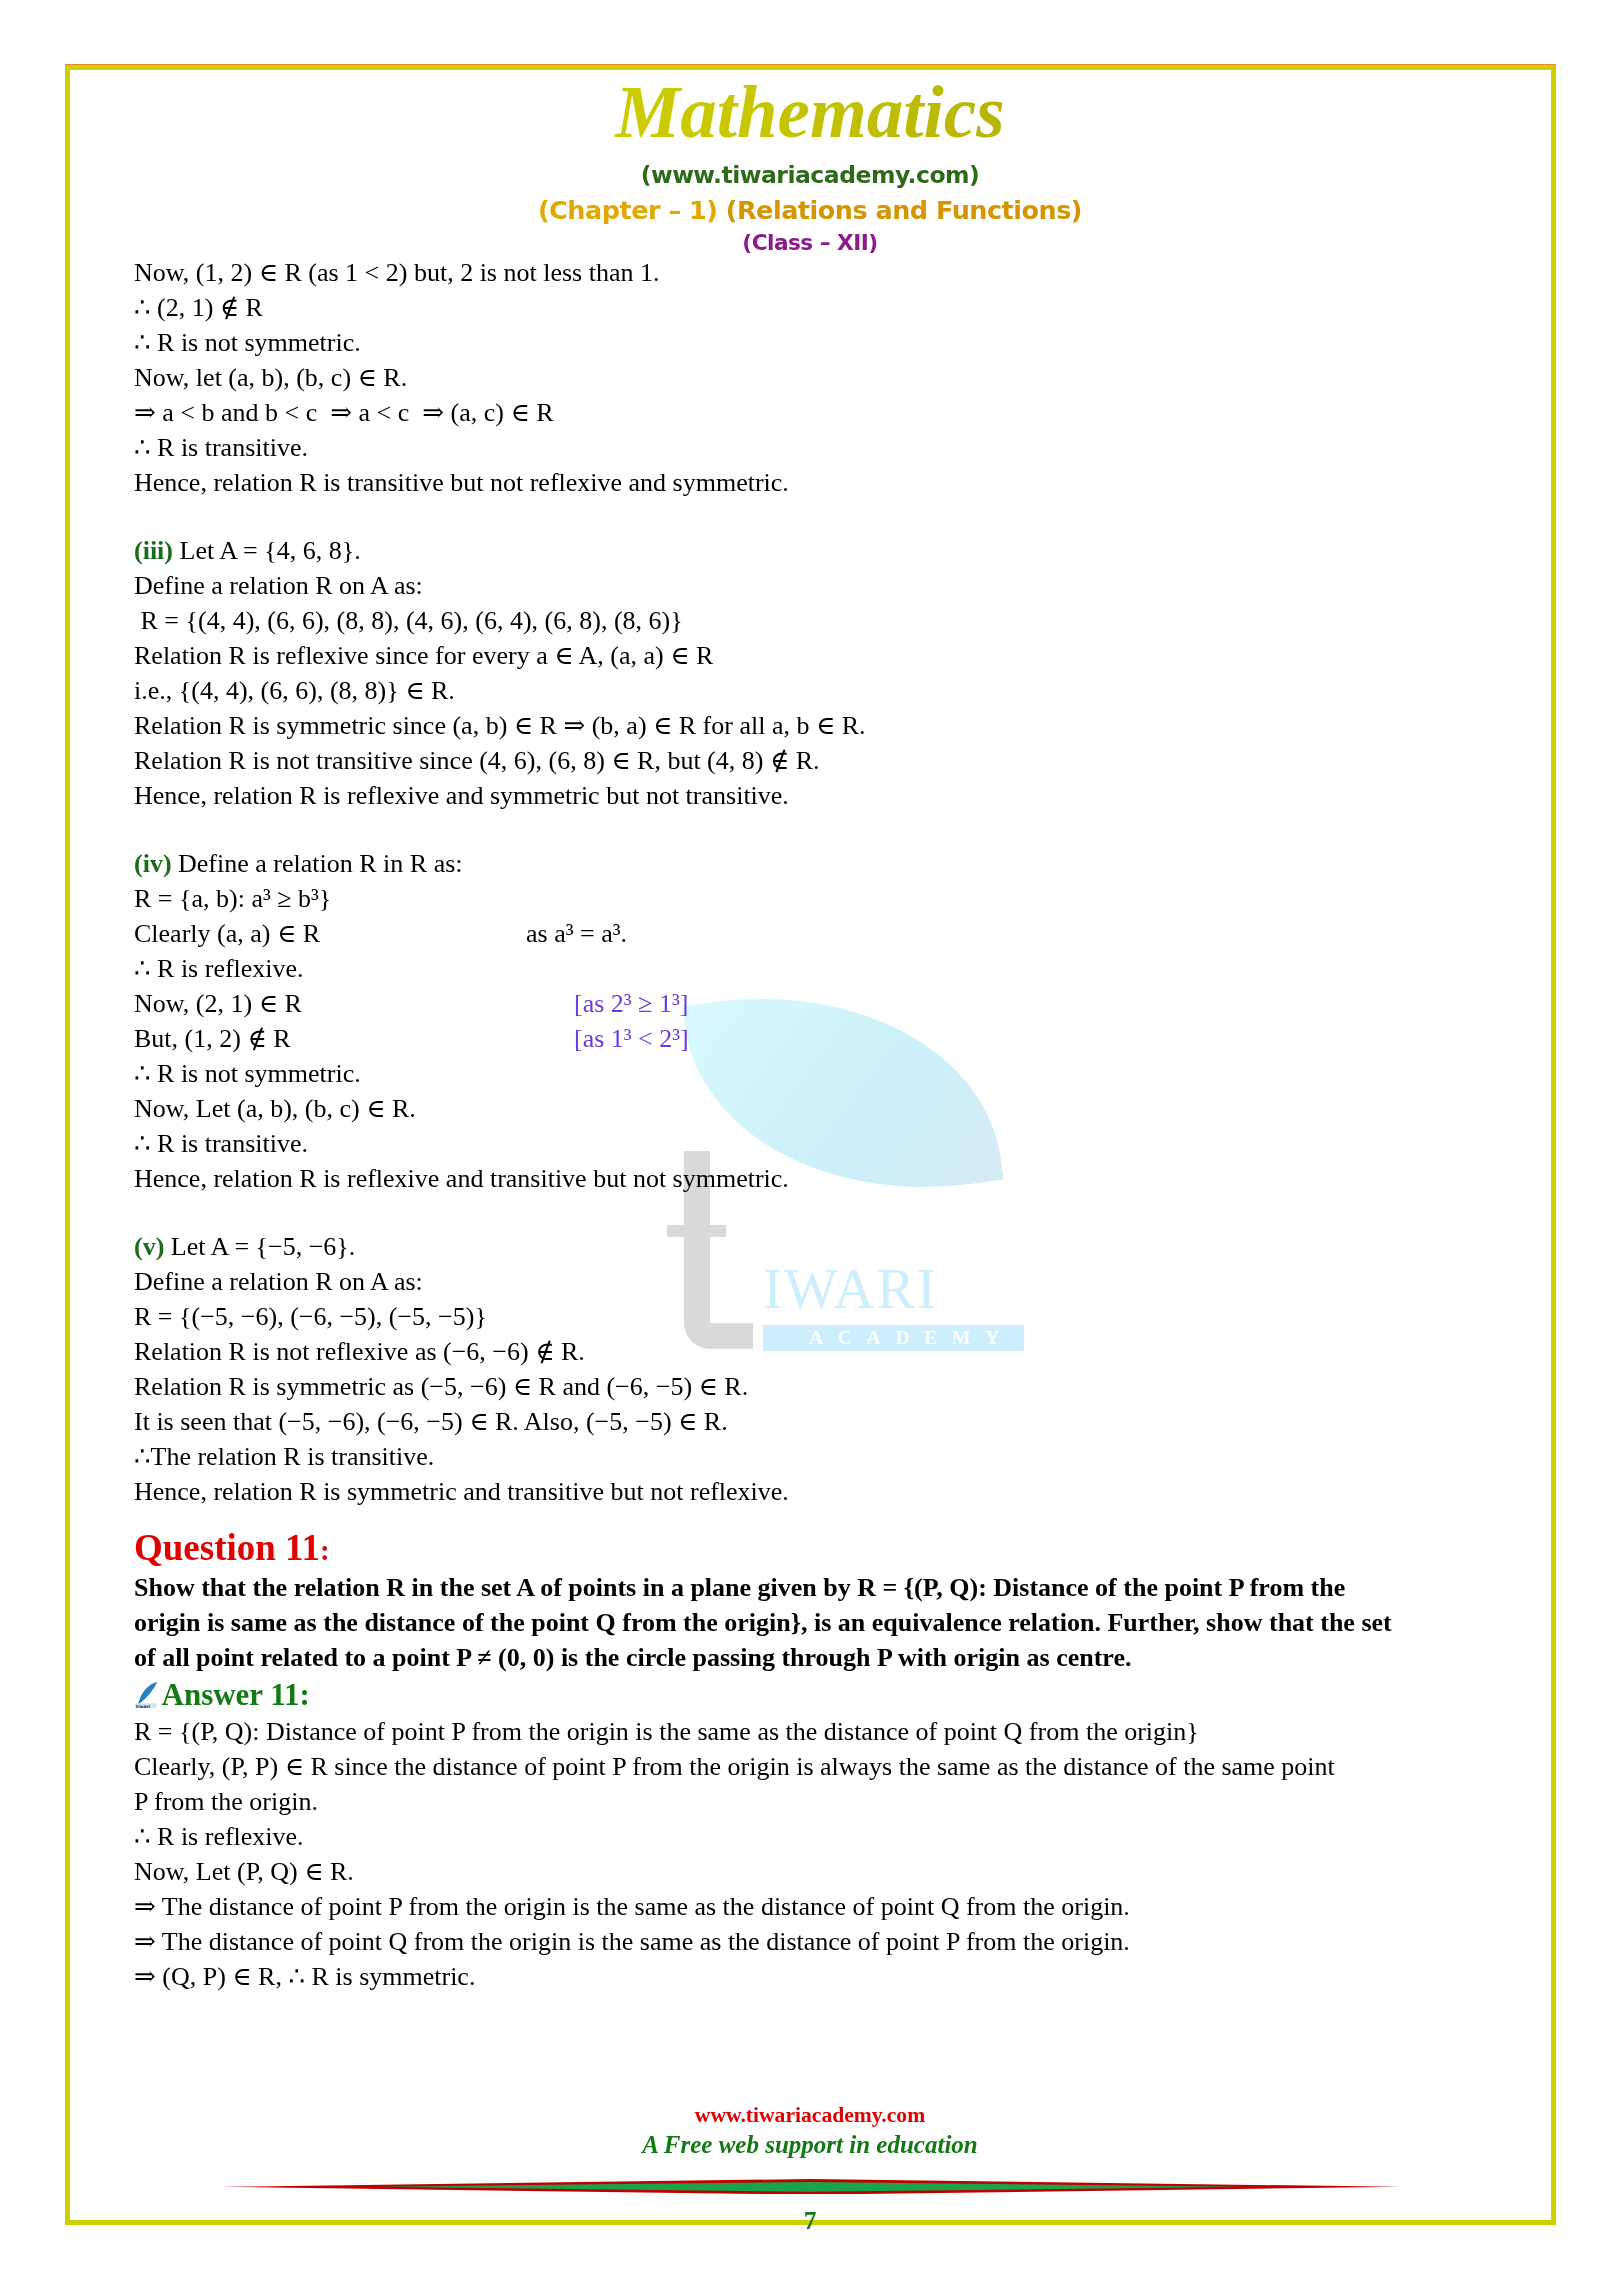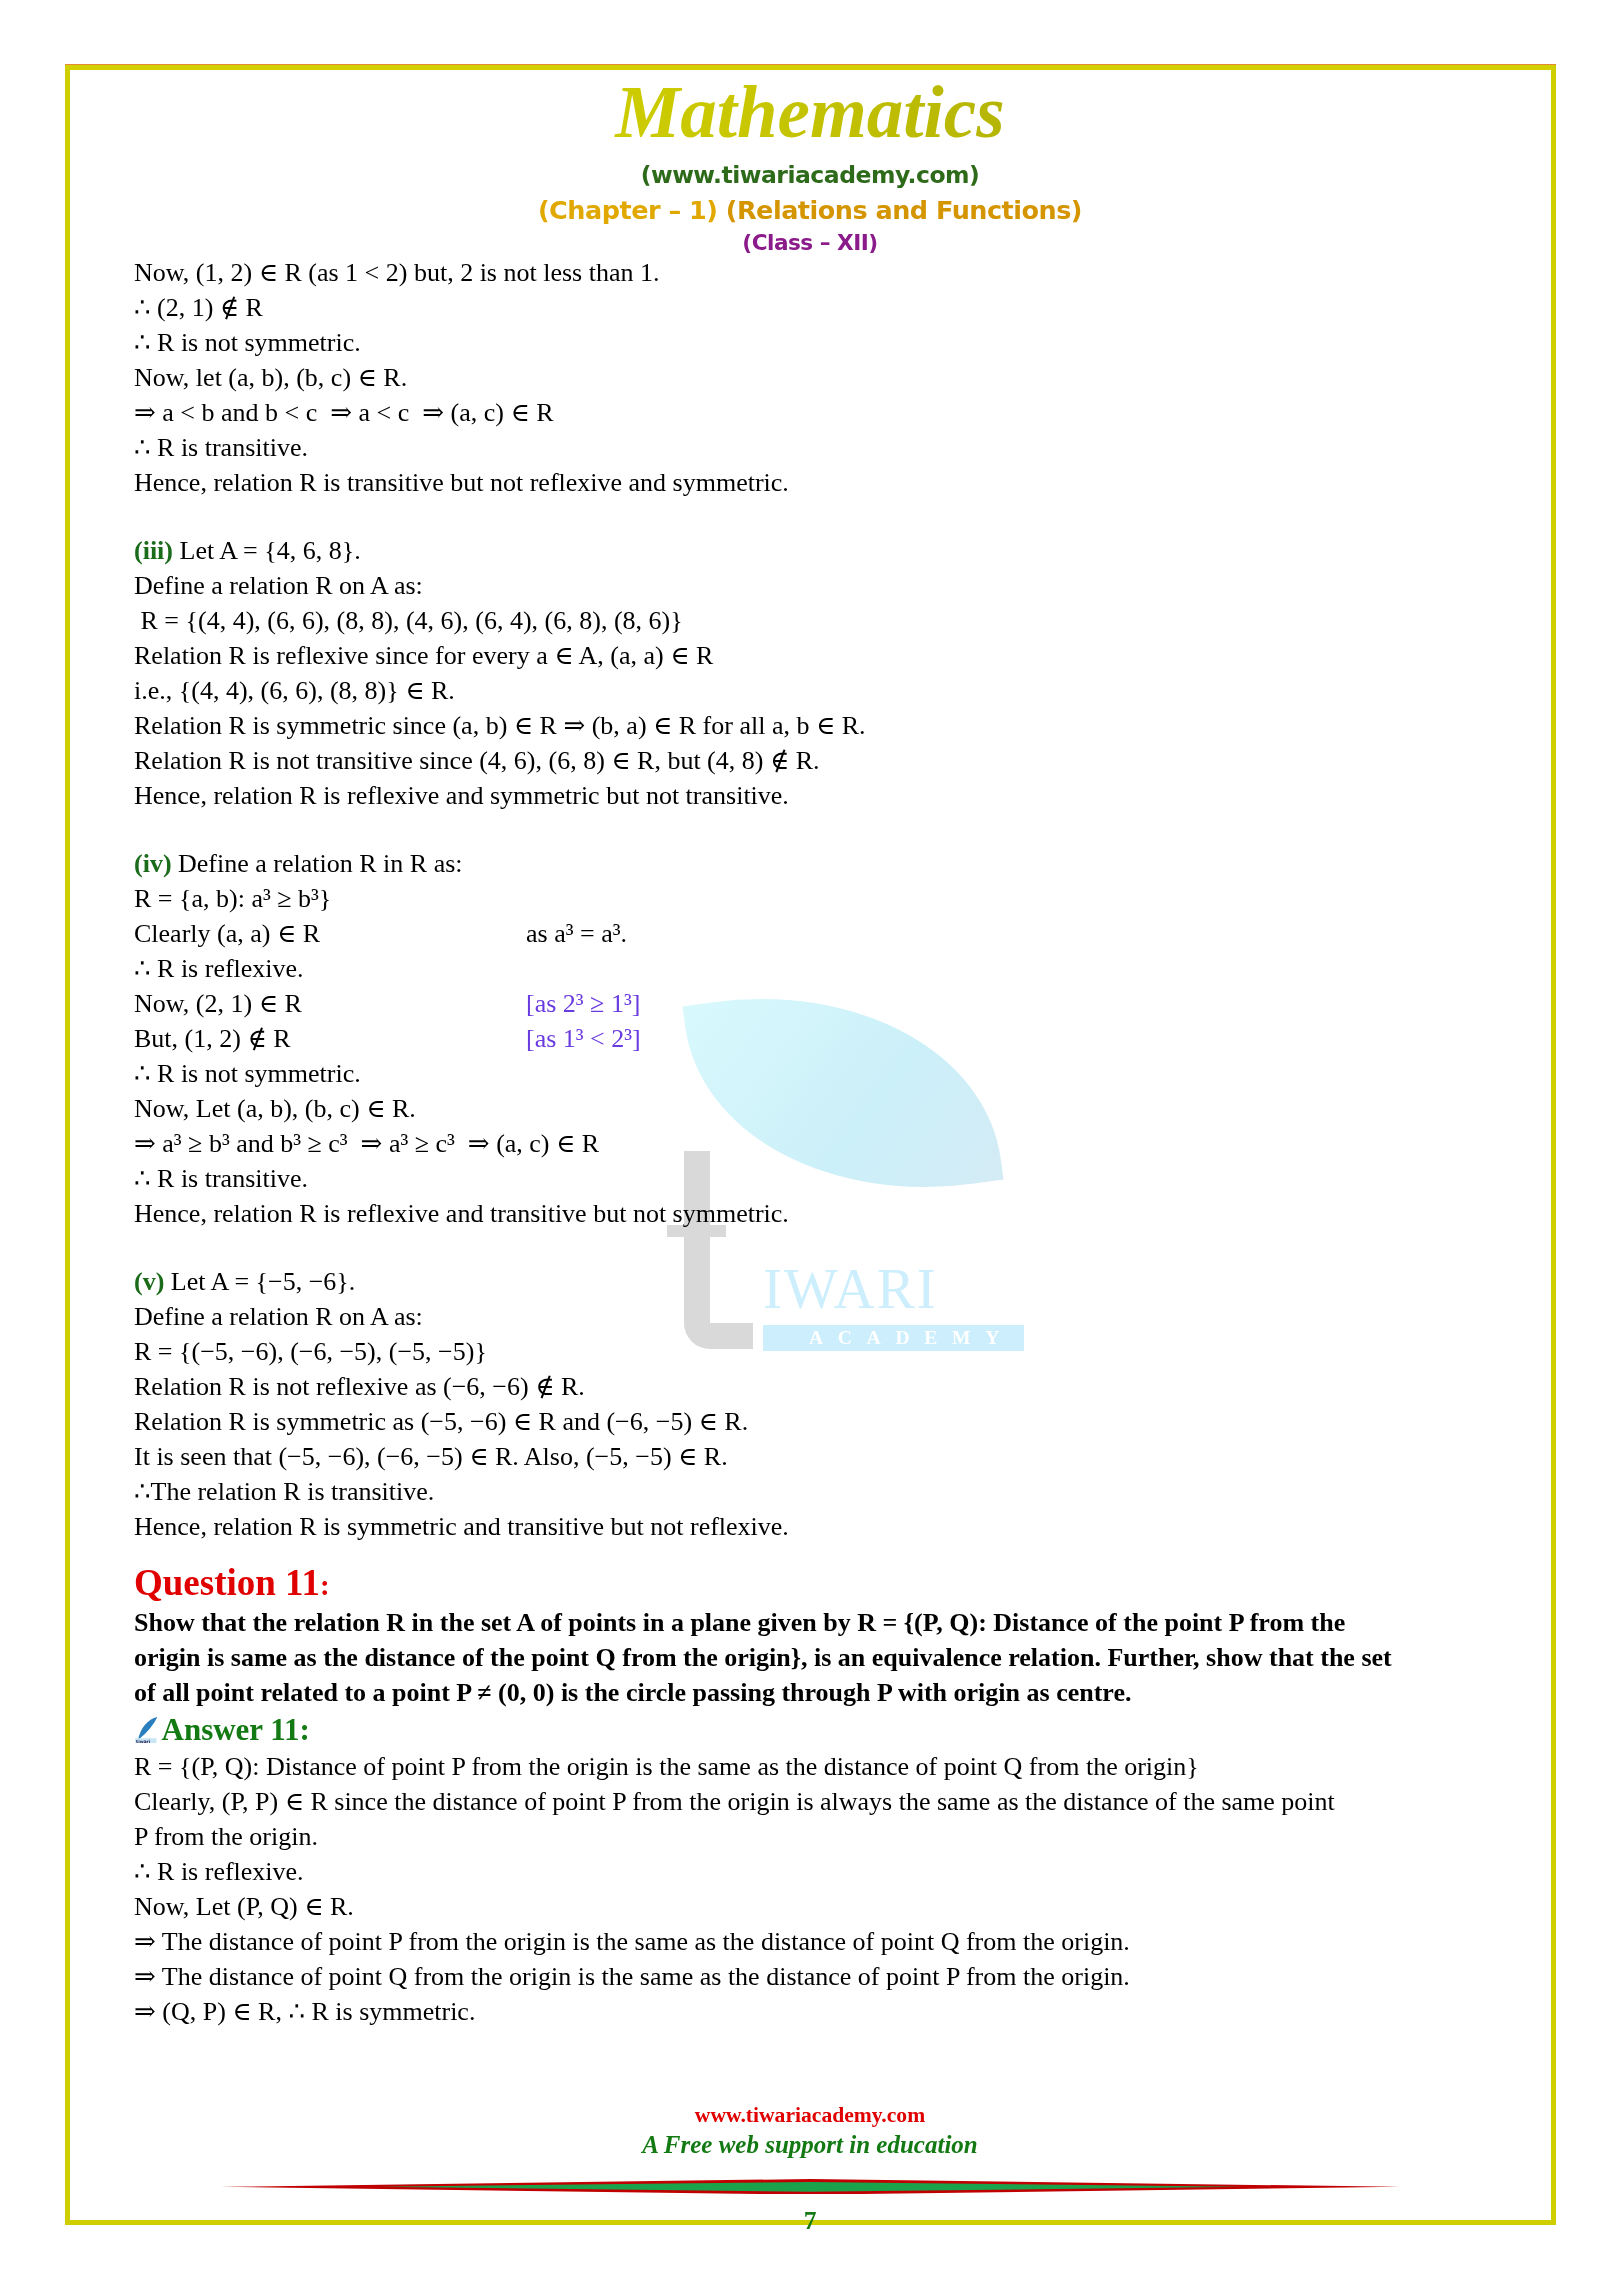"[as 2³ ≥ 1³]" .purple { margin-left: none -> 48px }
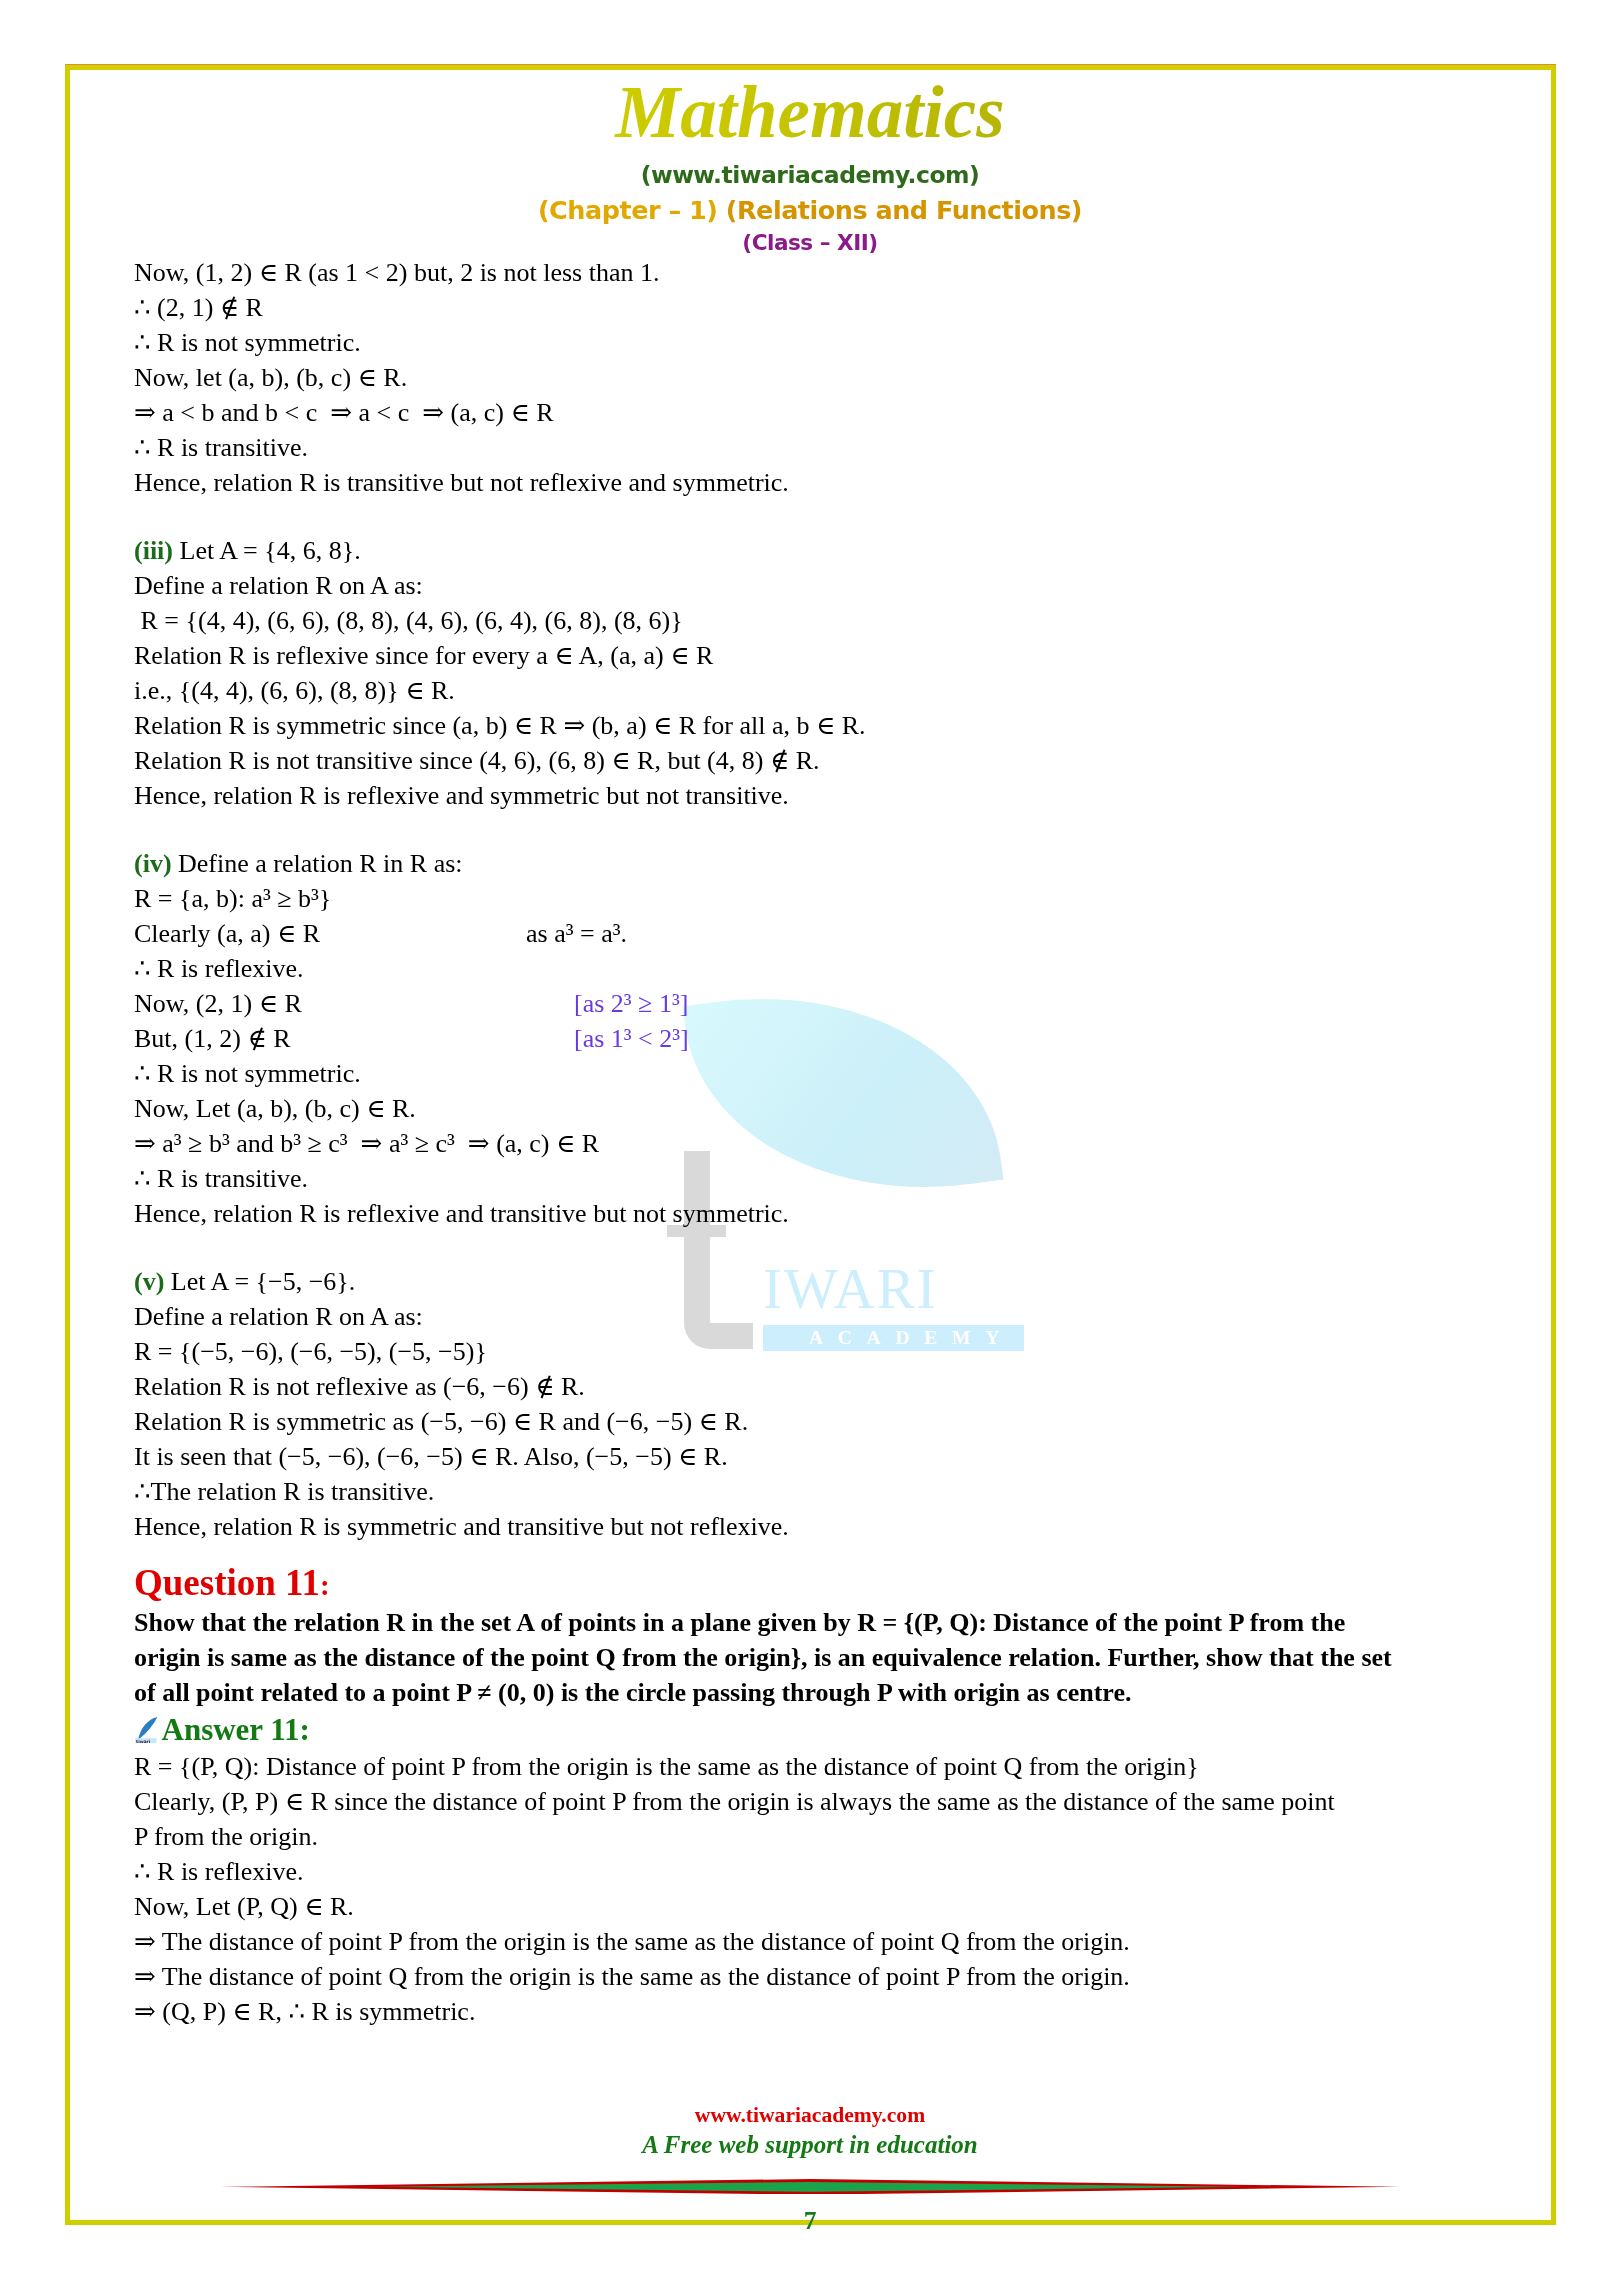"⇒ a³ ≥ b³ and" div.line { html: <div>⇒ a³ ≥ b³ and b³ ≥ c³ ⇒ a³ ≥ c³ ⇒ (a, c) ∈ R</div> -> none }
